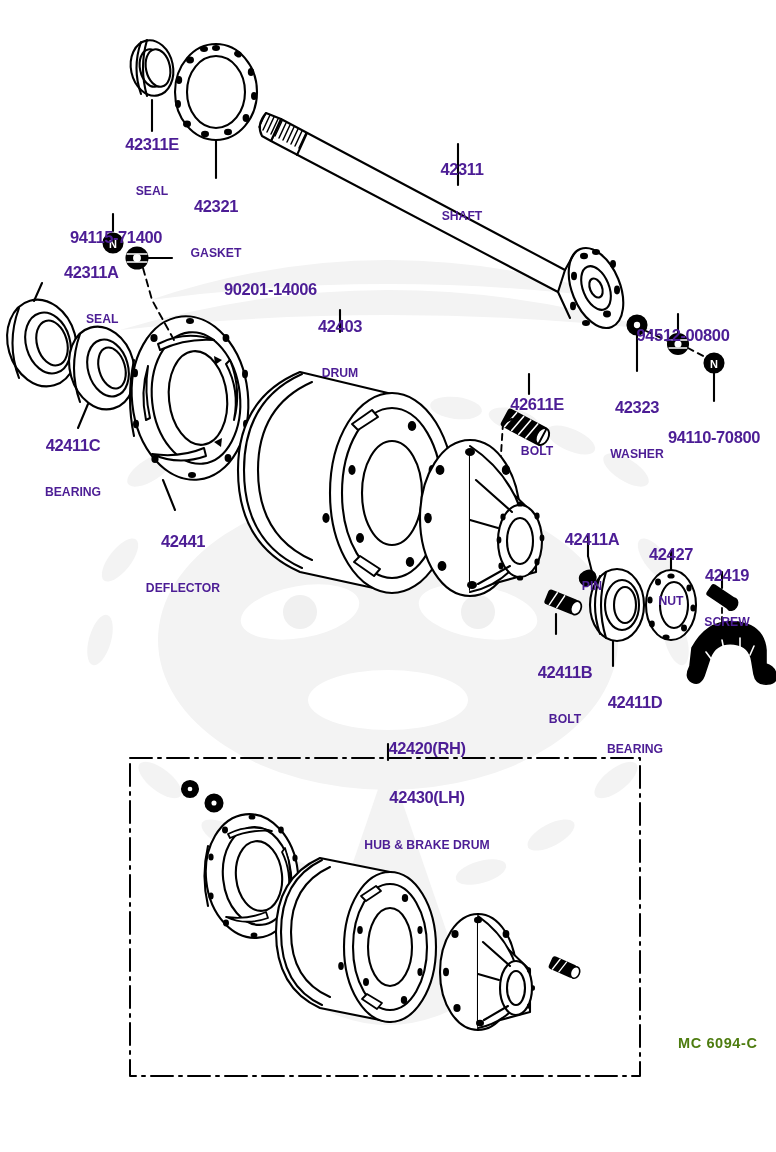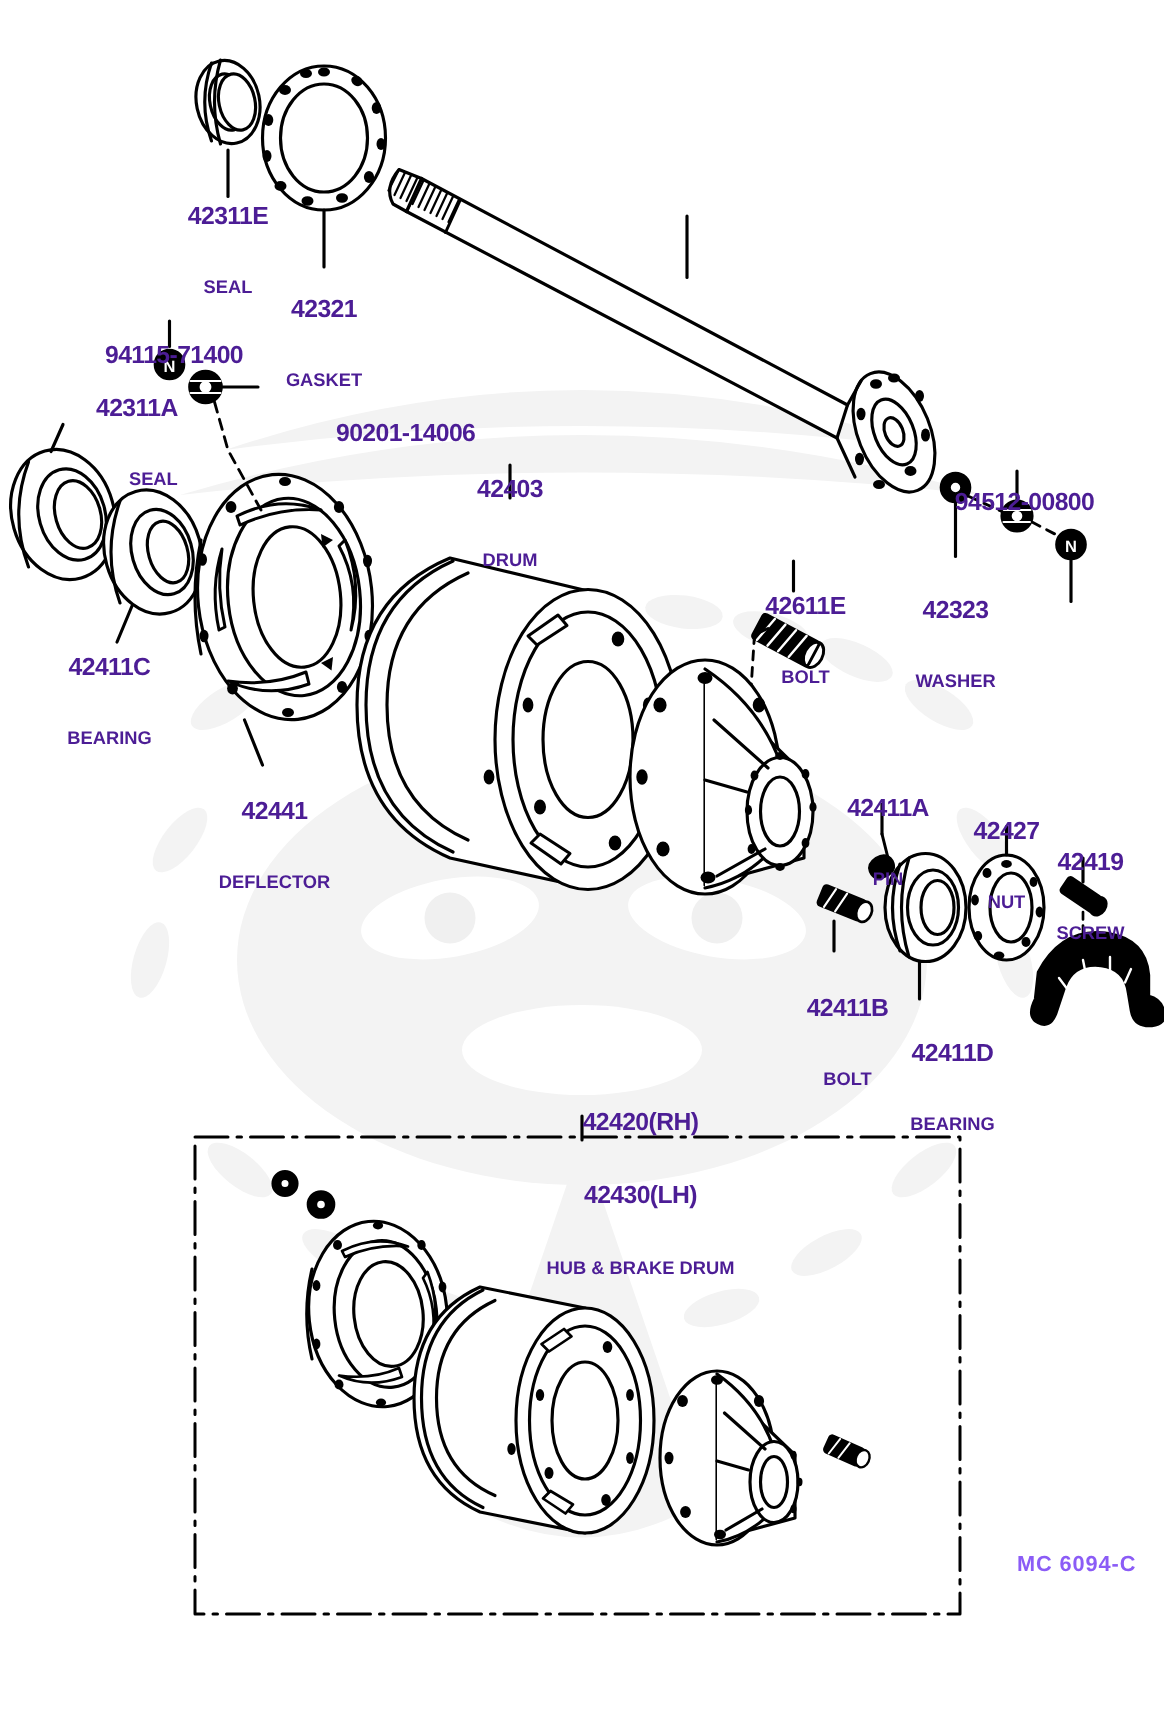"42311" div.lbl { html: none -> <div> <span>42311</span> <span>SHAFT</span> </div> }
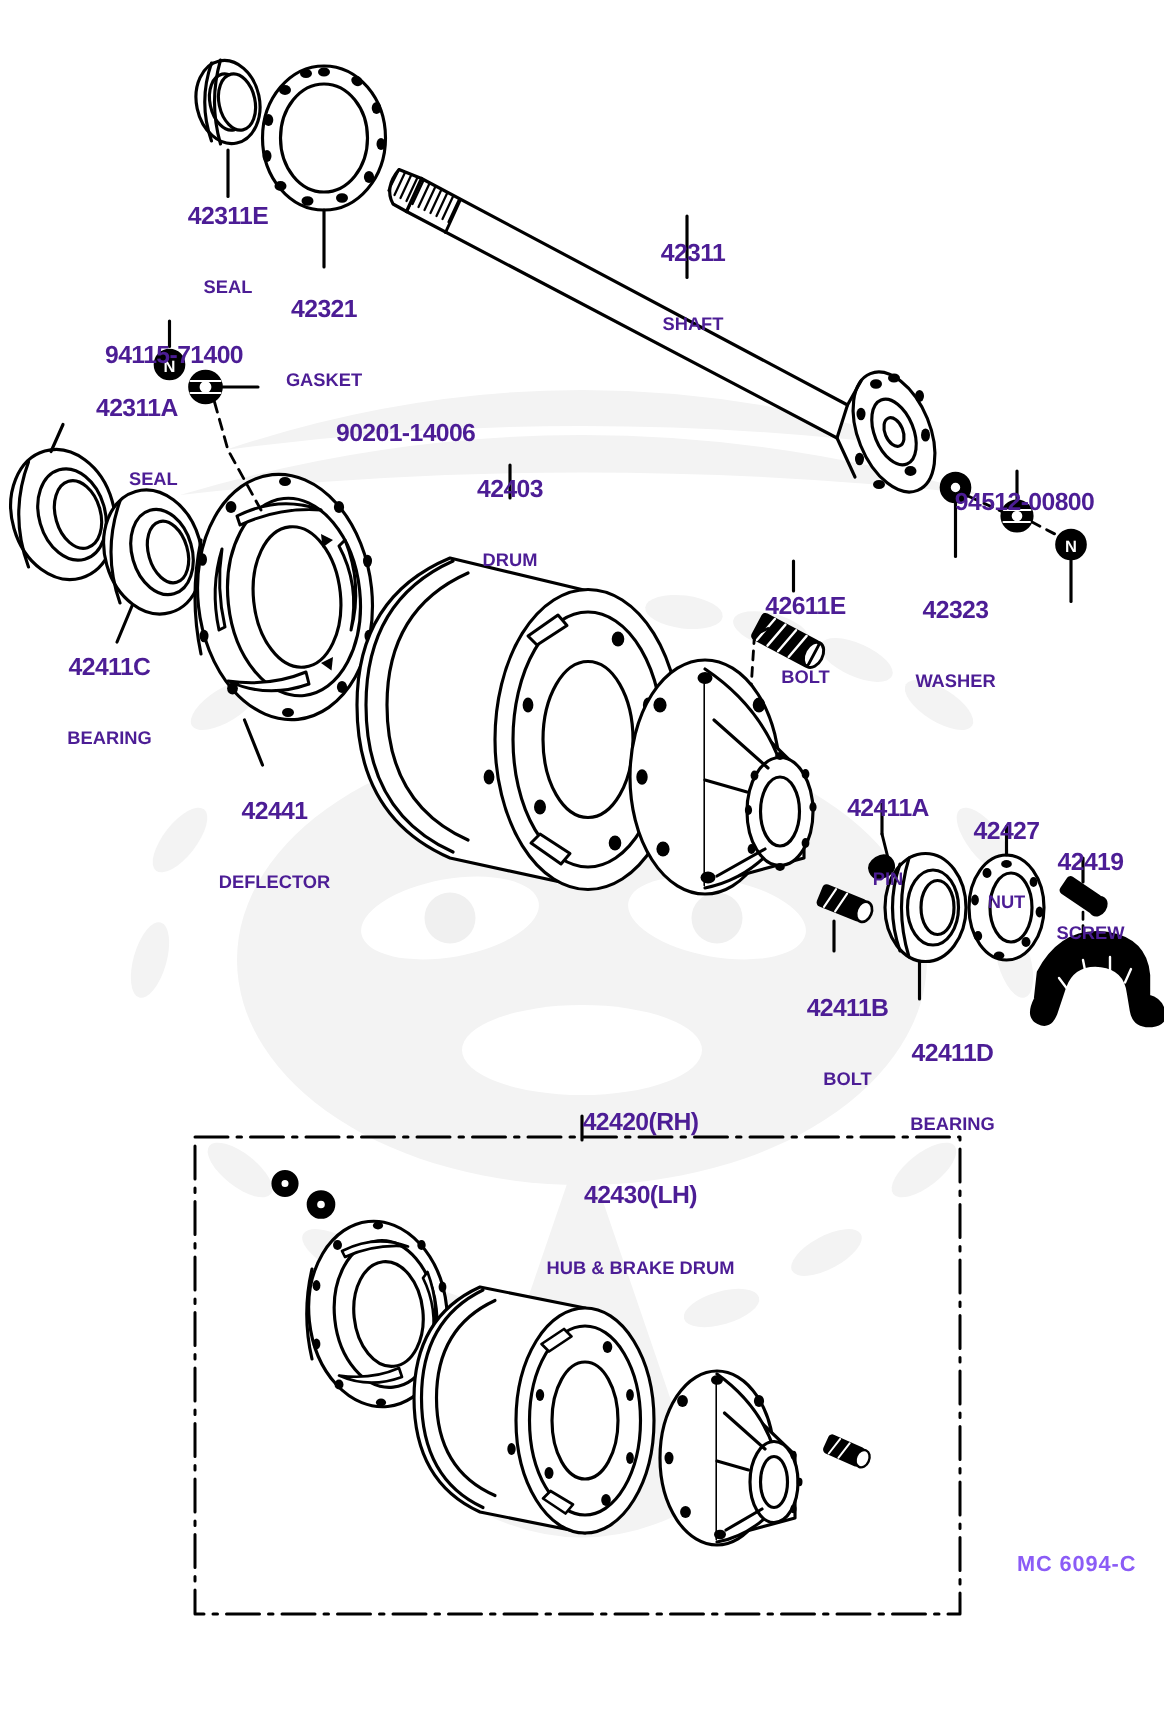"94110-70800" div.lbl { html: none -> <div> <span>94110-70800</span> </div> }
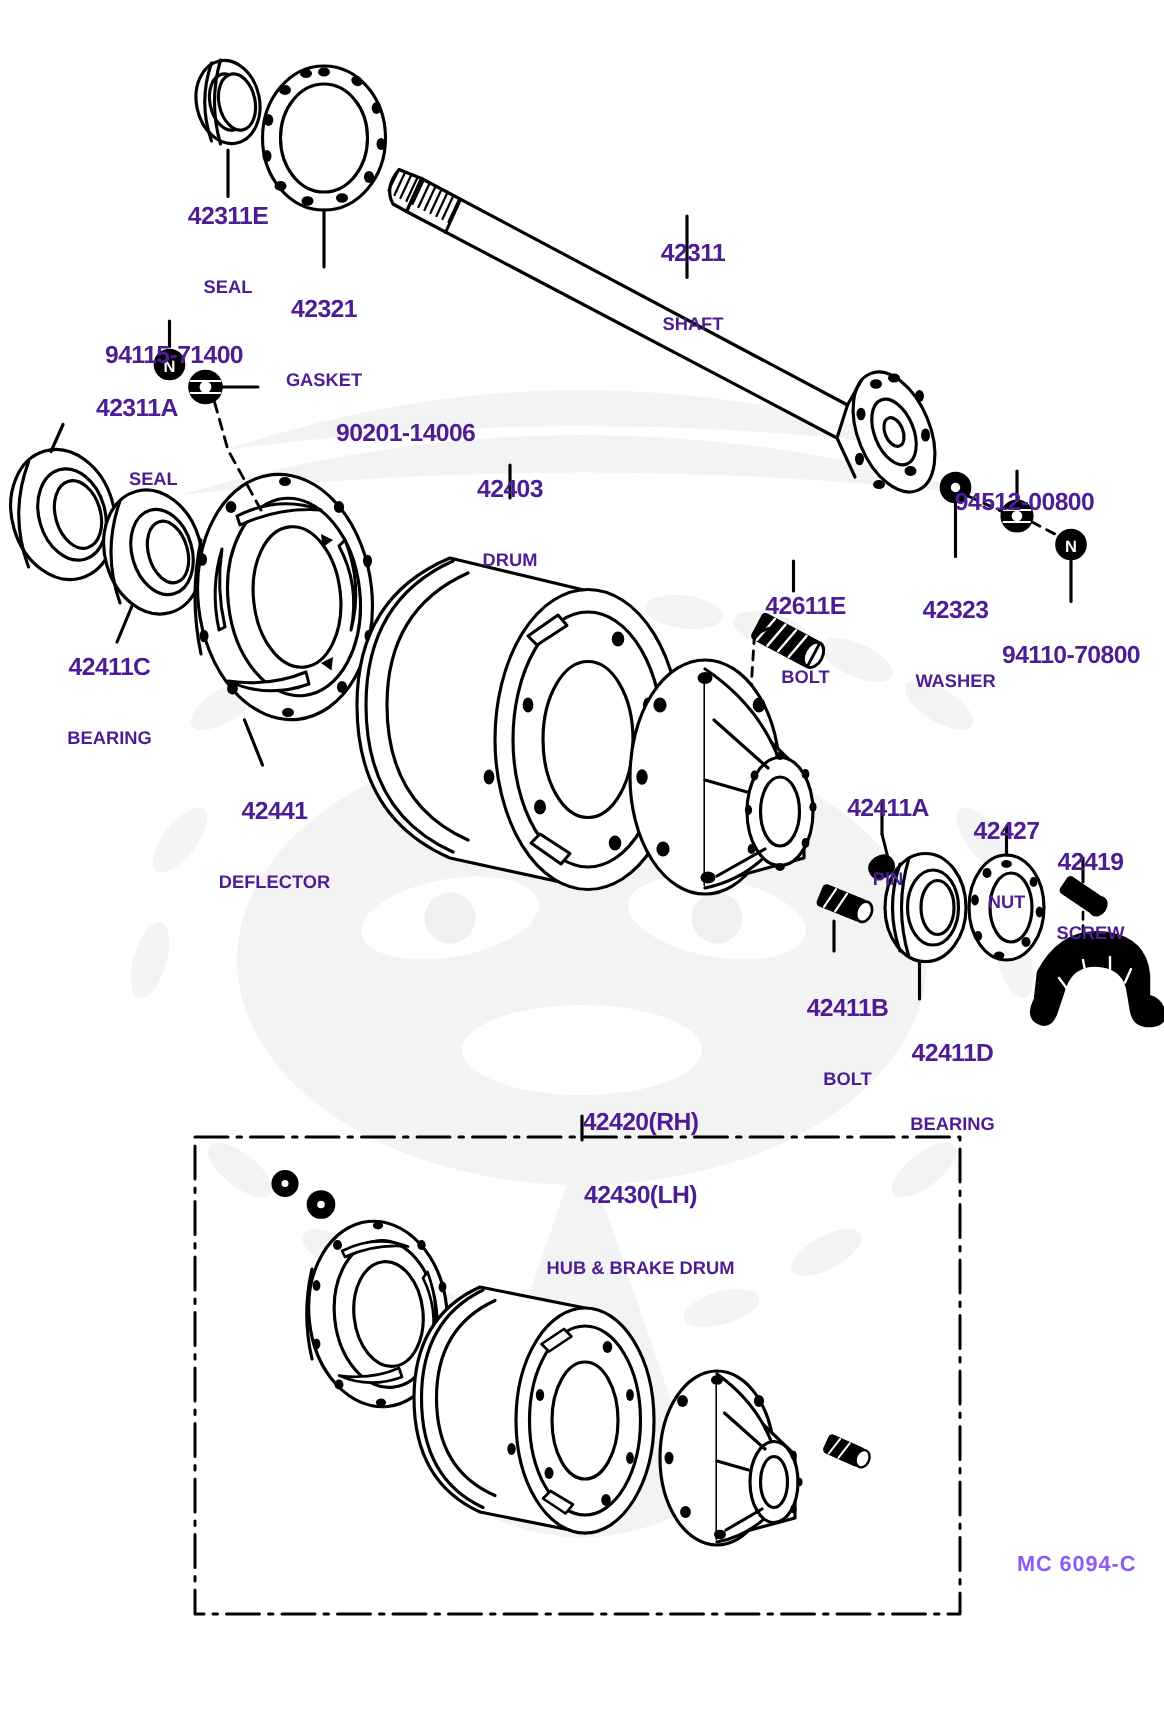"MC 6094-C" .code { color: #8b5cf6 -> #4d7c0f }
